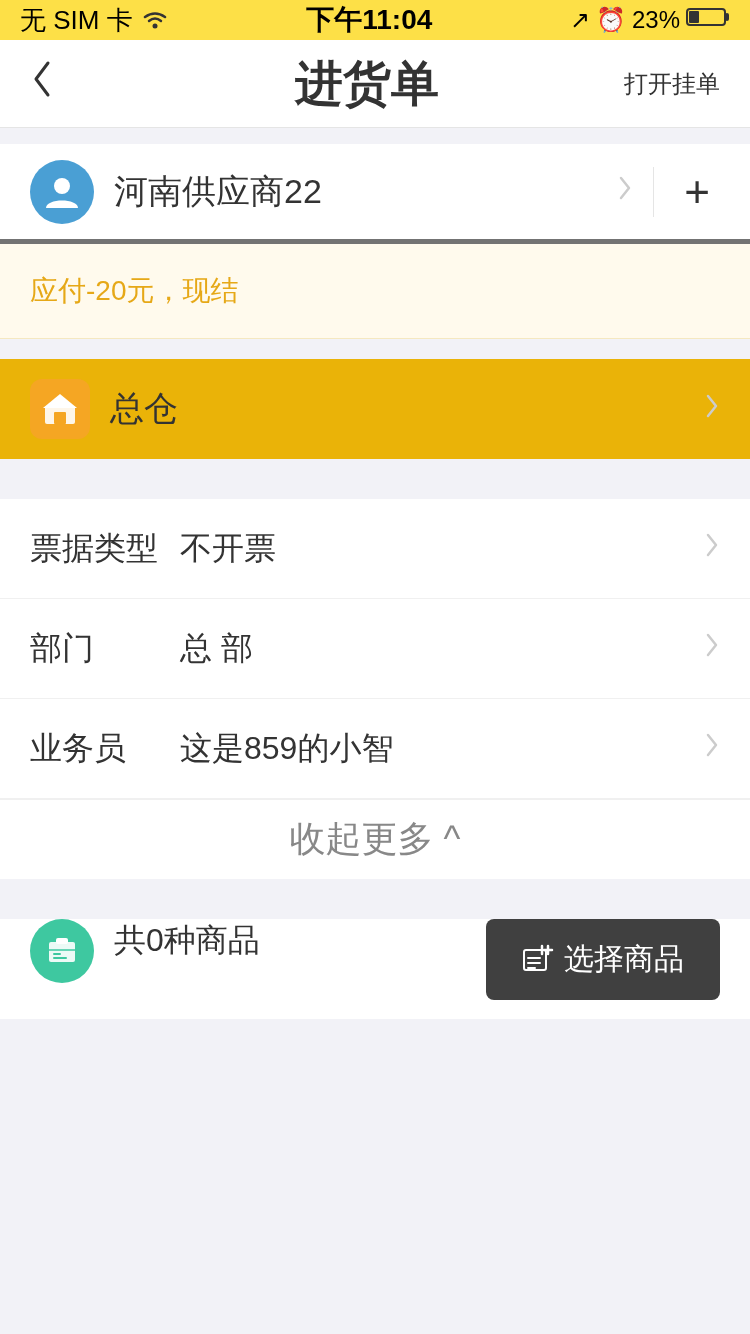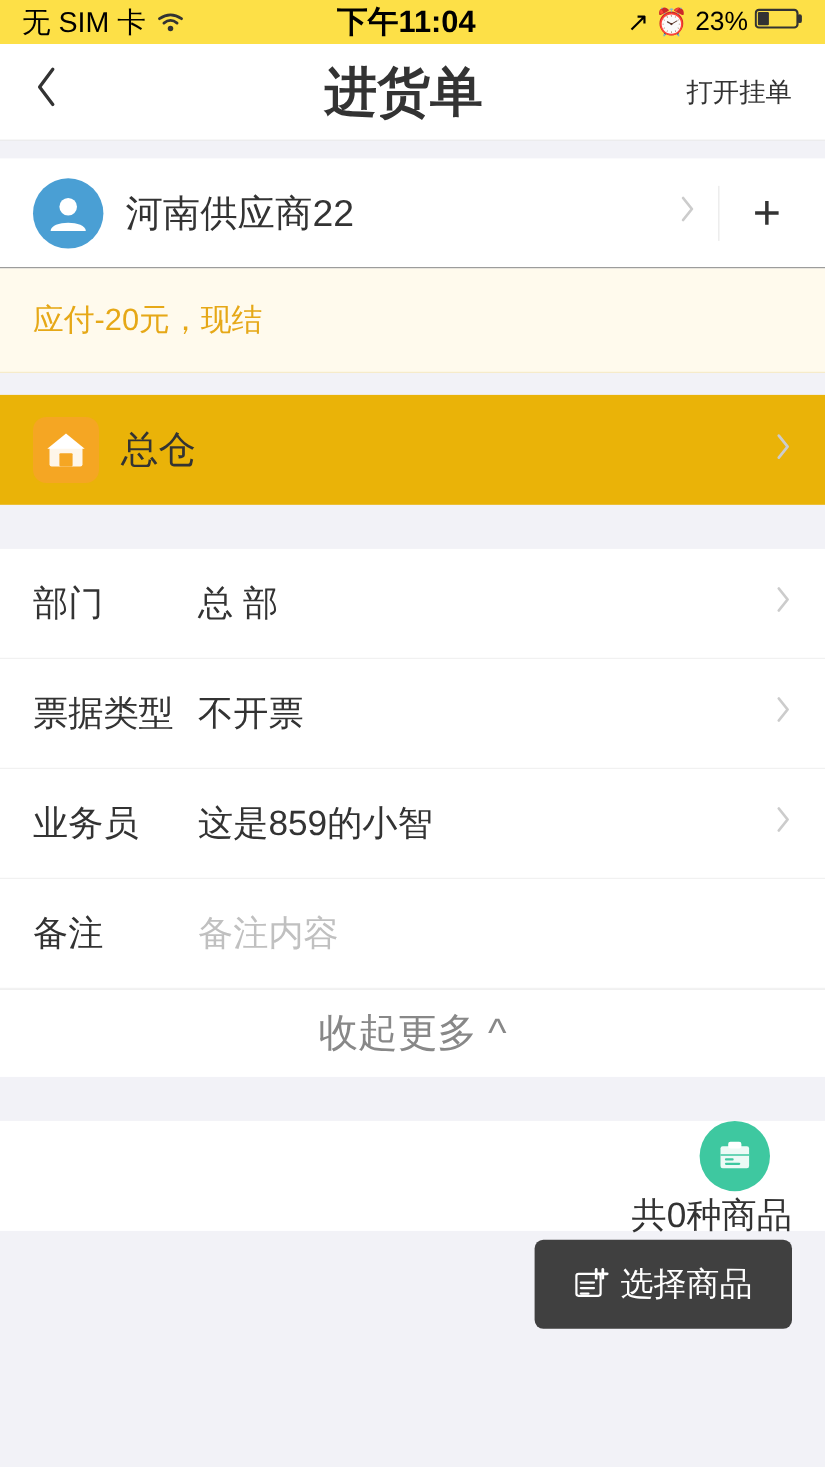"河南供应商22" .supplier-row { border-bottom: 1px solid #737373 -> 5px solid #737373 }
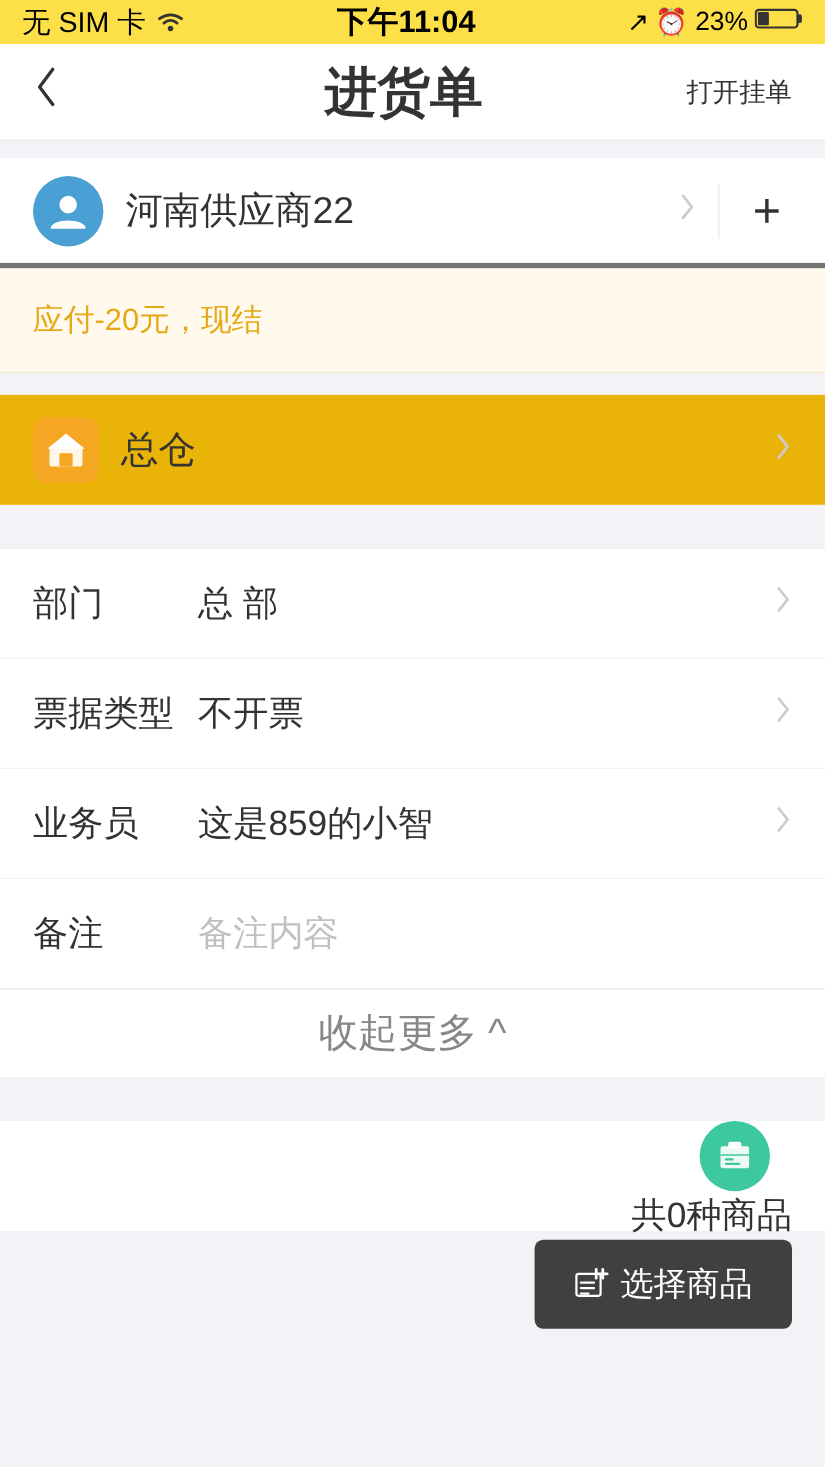"部门" div.form-row { order: before "票据类型" -> after "票据类型" }
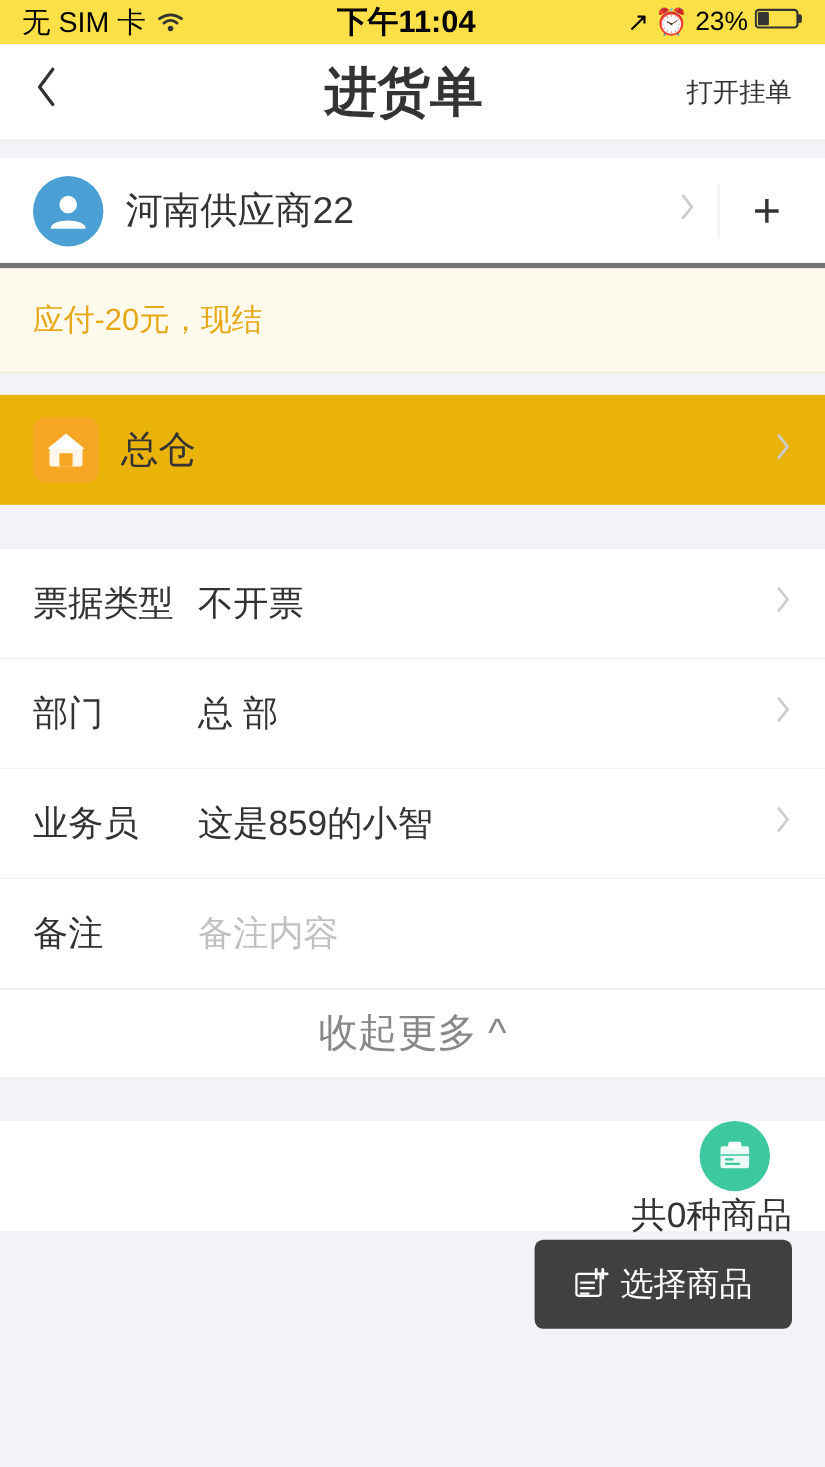"备注" div.form-row { html: <div> <div>备注</div> <div>备注内容</div> </div> -> none }
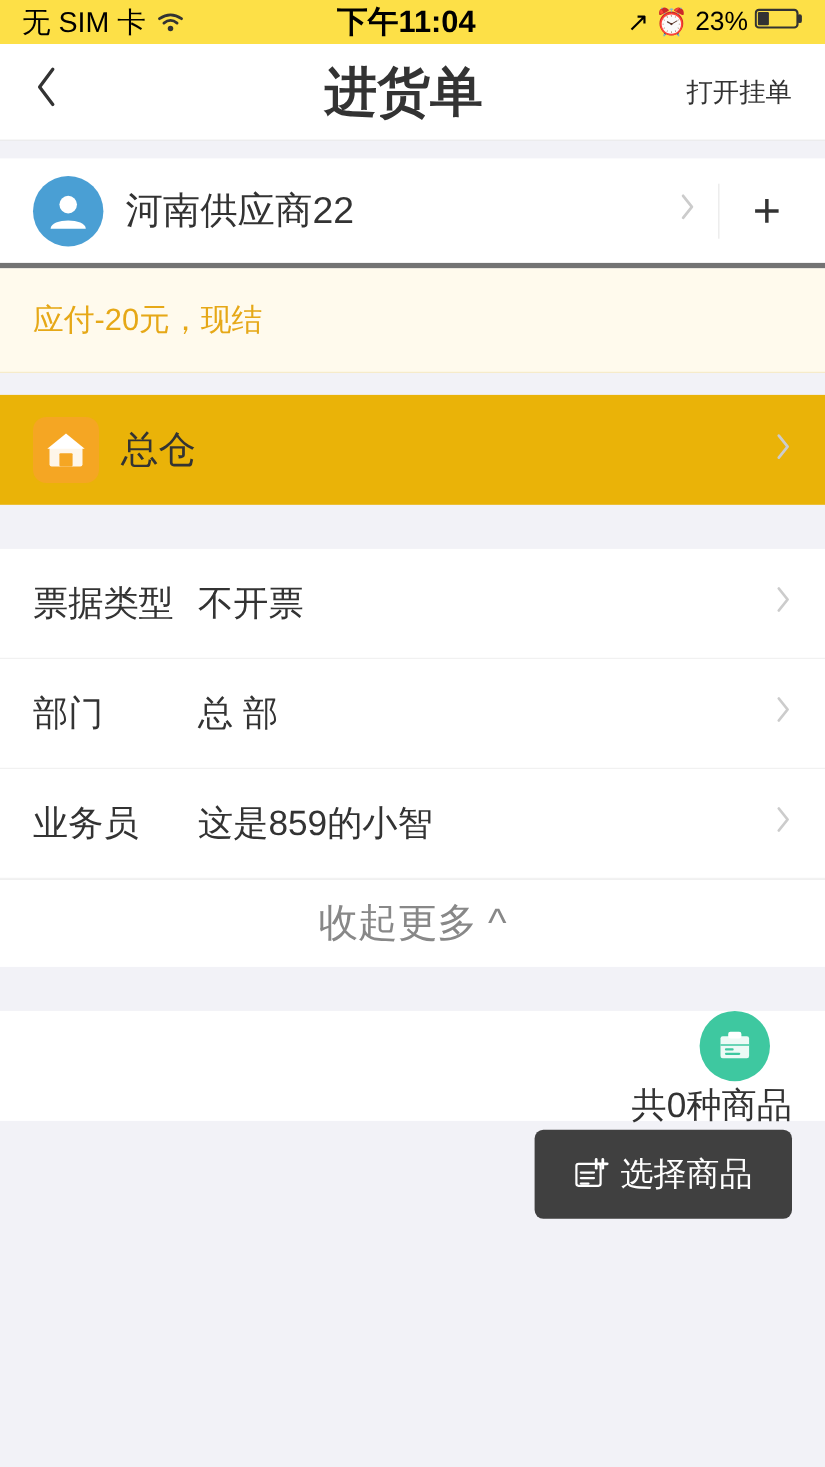"共0种商品" .product-bar { align-items: flex-end -> flex-start; flex-direction: column -> none }
